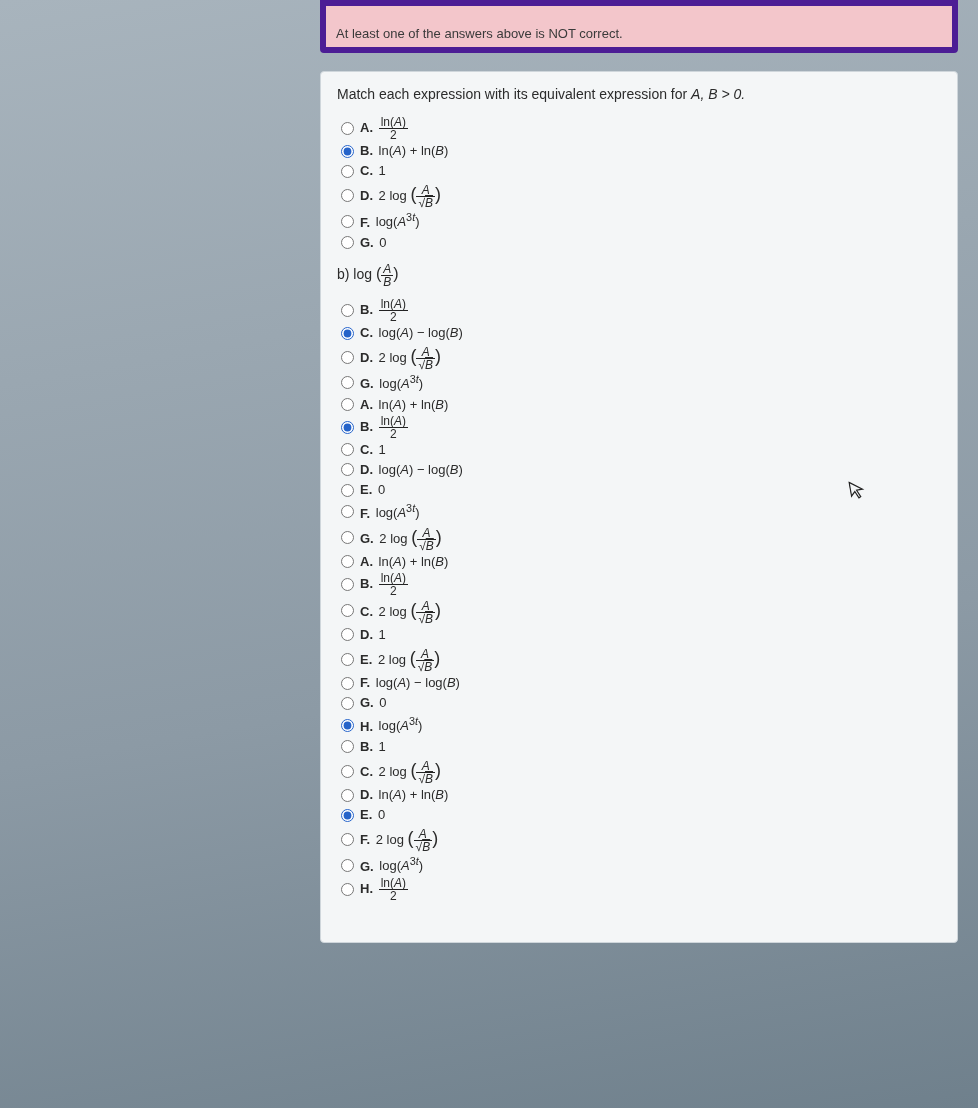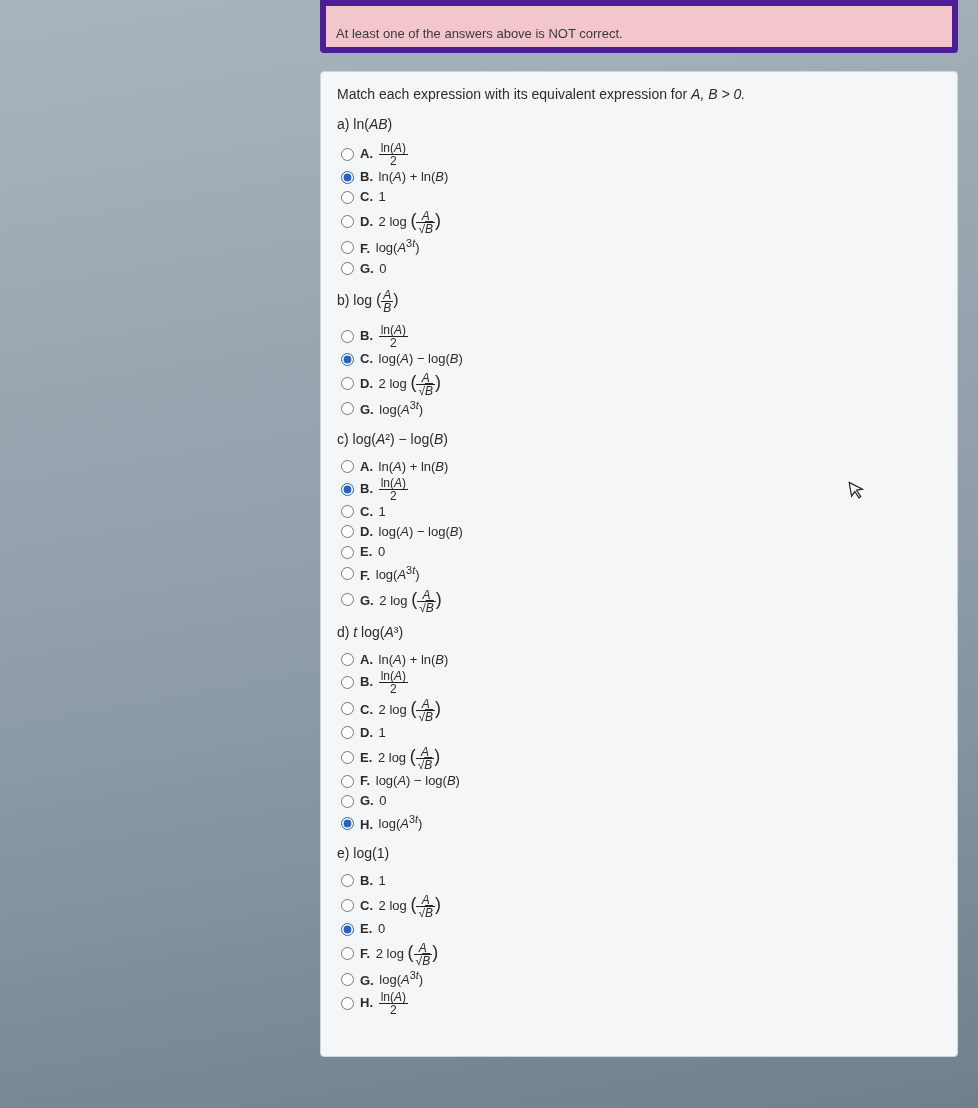"a) ln(AB)" div.part-label { html: <div>a) ln(<span>AB</span>)</div> -> none }
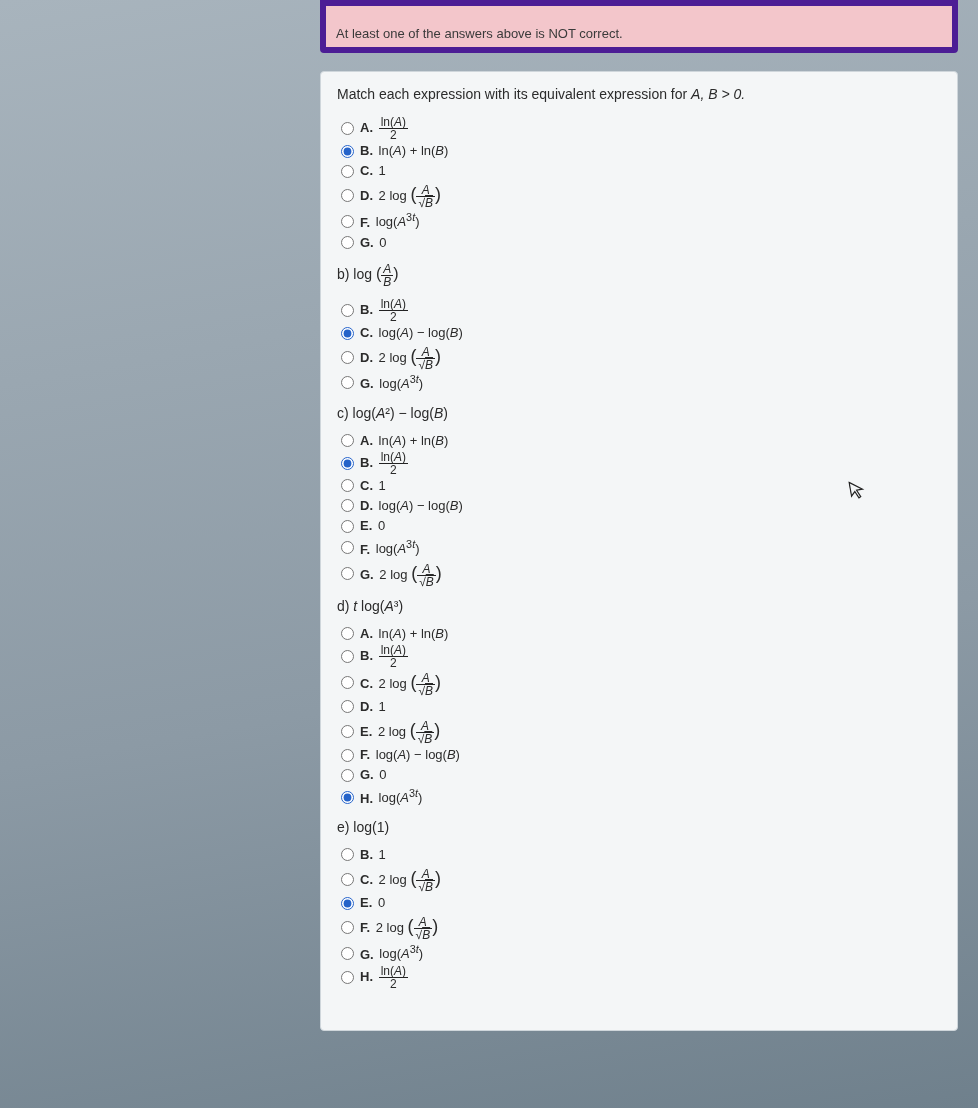"c) log(A²) − log(B)" div.part-label { html: <div>c) log(<span>A</span>²) − log(<span>B</span>)</div> -> none }
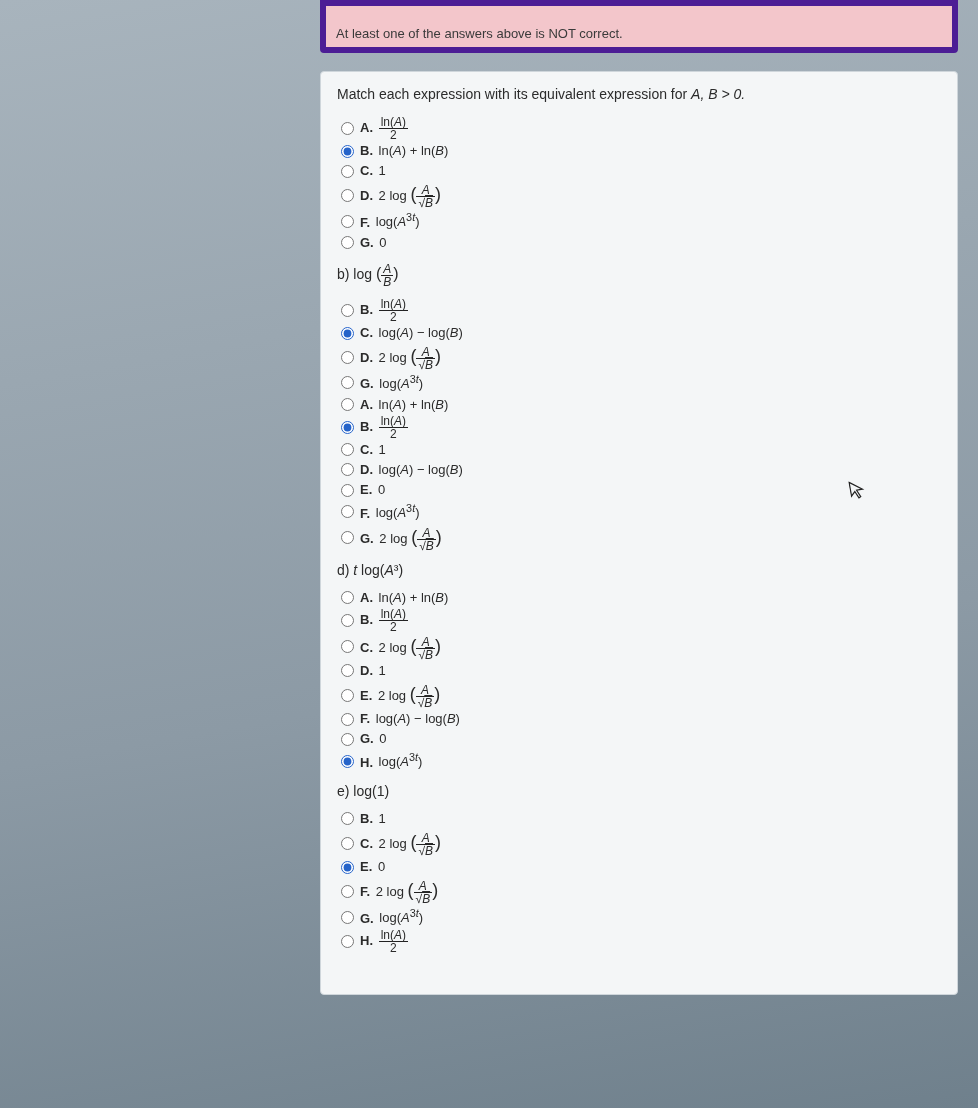"d) t log(A³)" div.part-label { html: <div>d) <span>t</span> log(<span>A</span>³)</div> -> none }
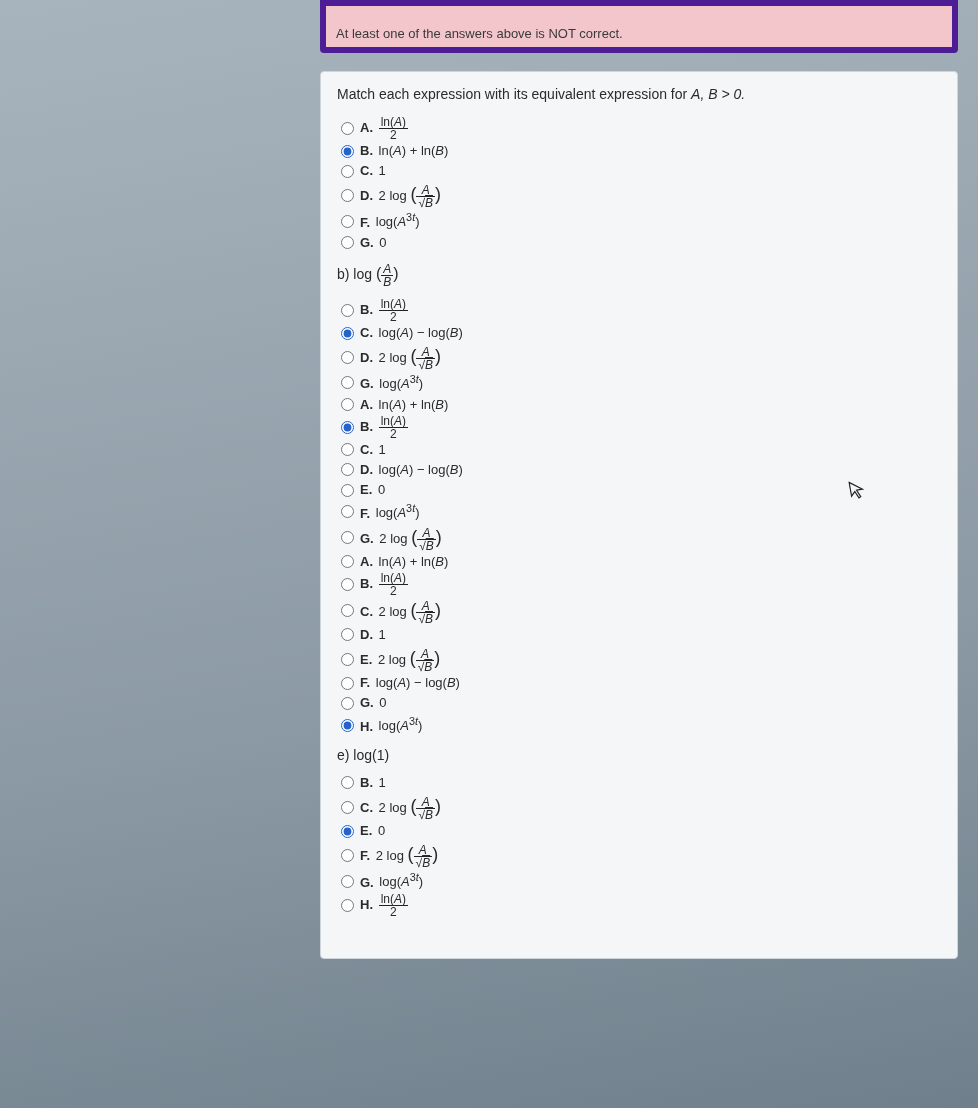"e) log(1)" div.part-label { html: <div>e) log(1)</div> -> none }
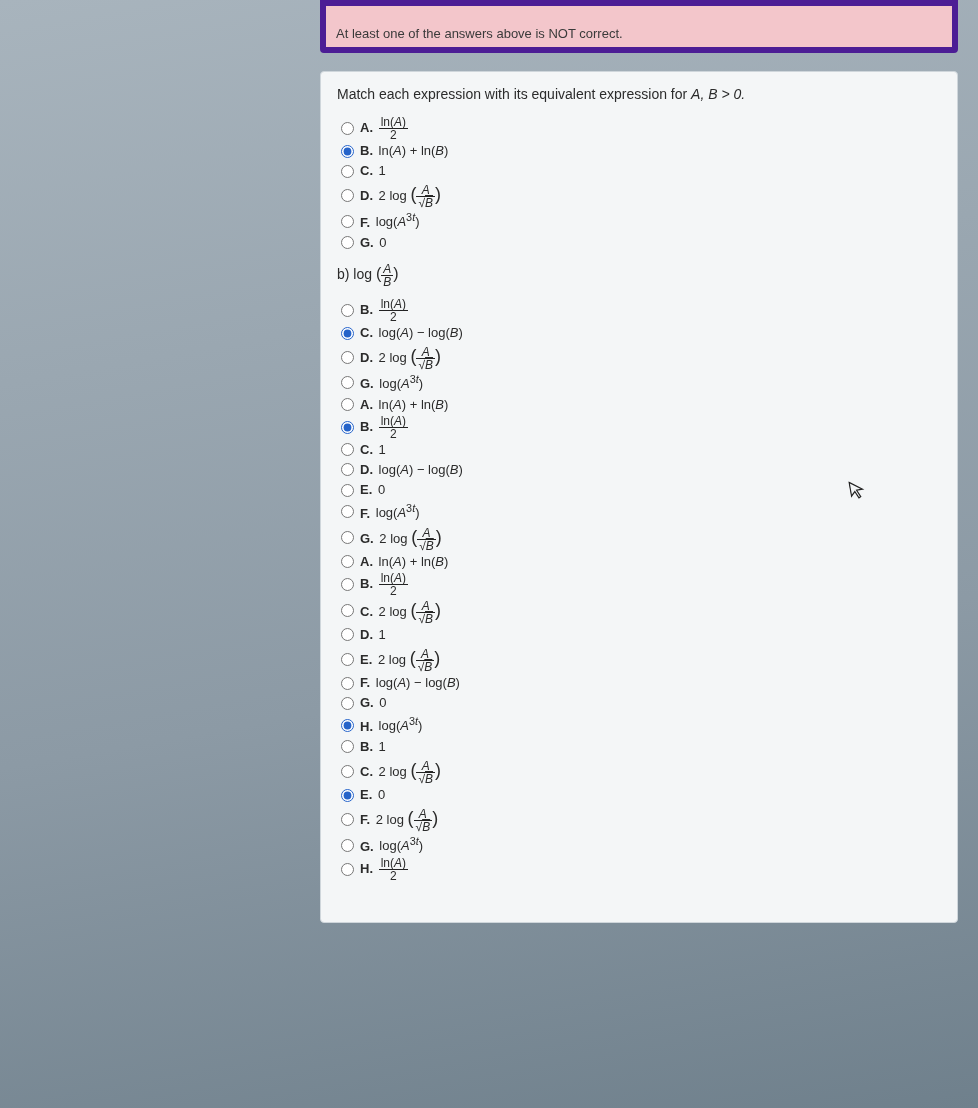"D. ln(A) + ln(B)" label.option-row { html: none -> <label> <input> <span><span>D.</span> ln(<span>A</span>) + ln(<span>B</span>)</span> </label> }
